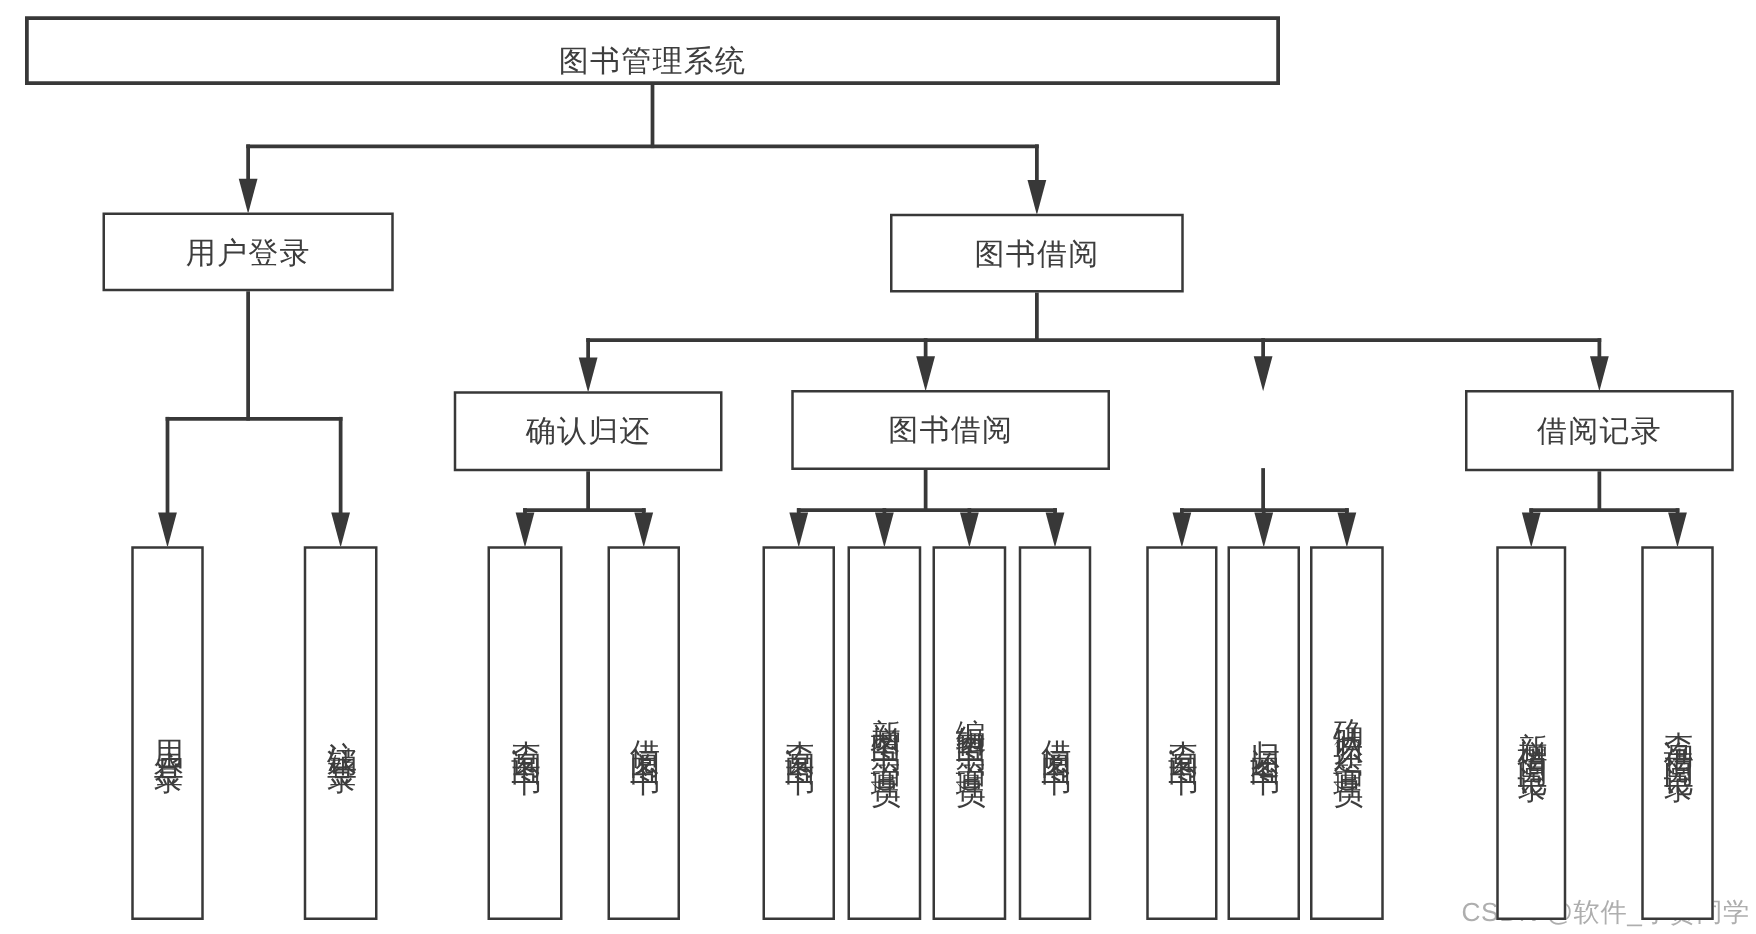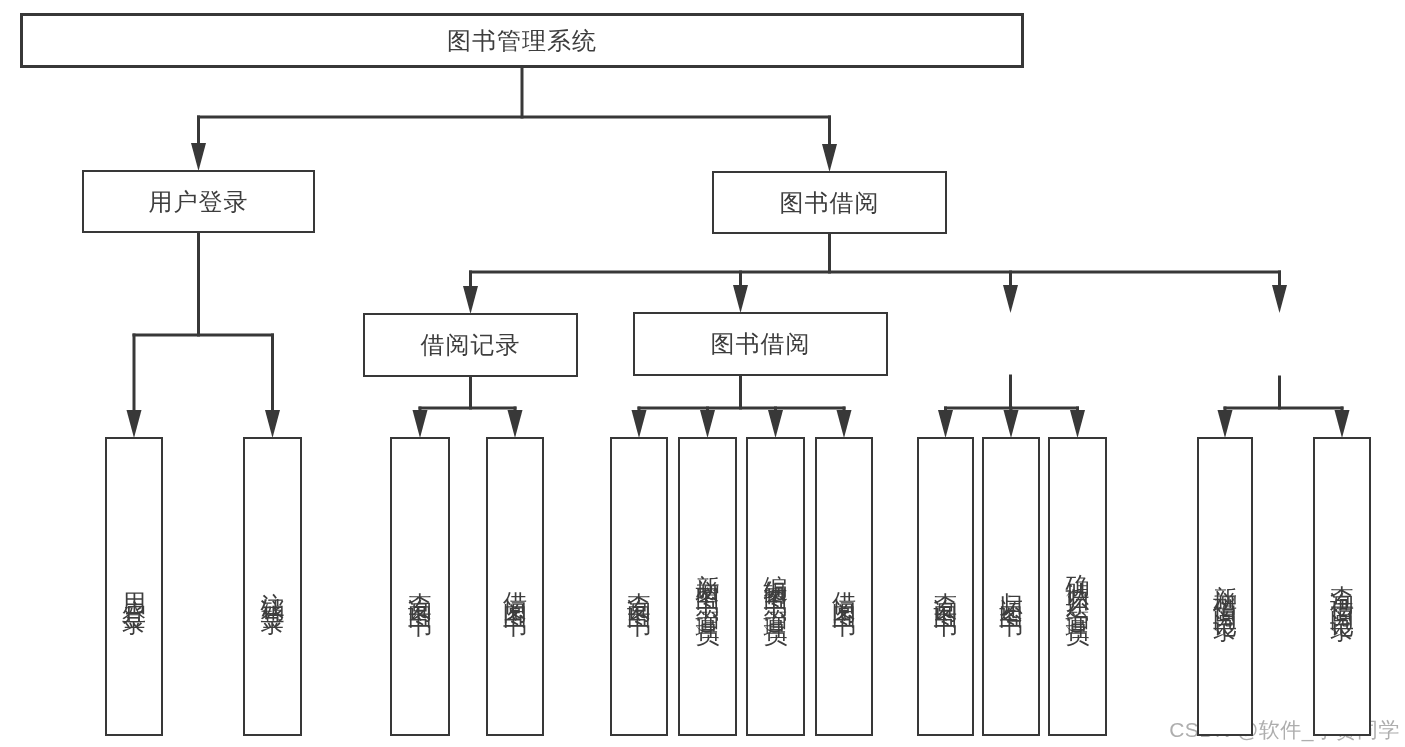"图书管理系统" div.node { align-items: none -> flex-end }
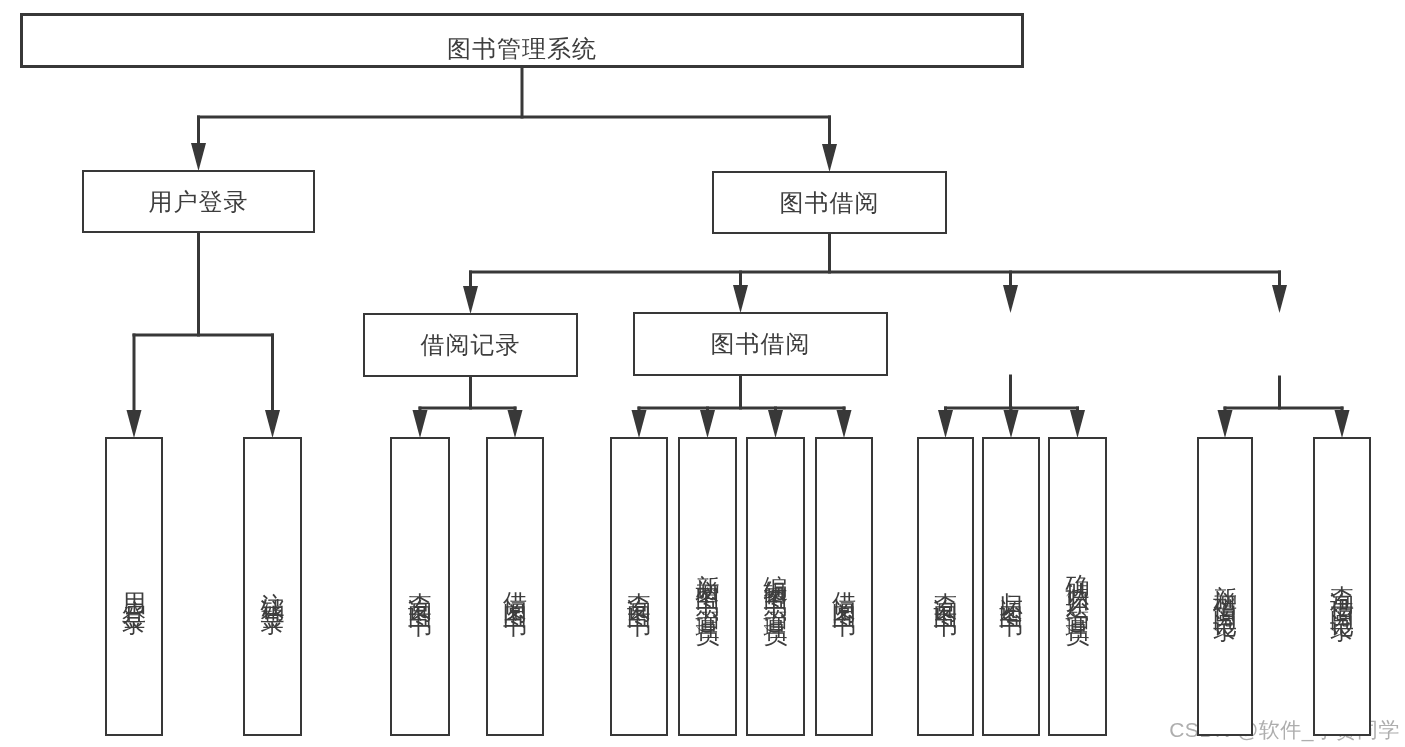"借阅记录" span { text: 借阅记录 -> 确认归还 }
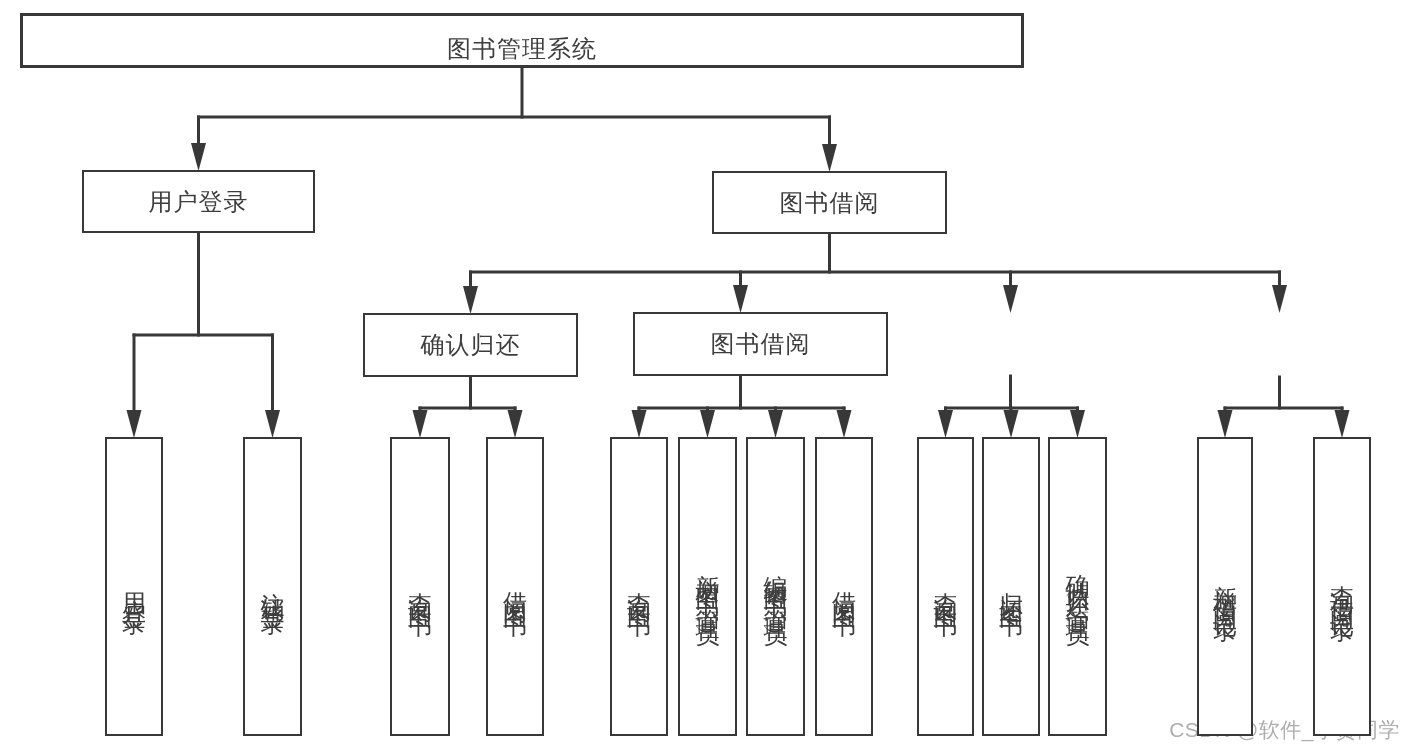"借阅记录" div.node { html: none -> <div> <span>借阅记录</span> </div> }
